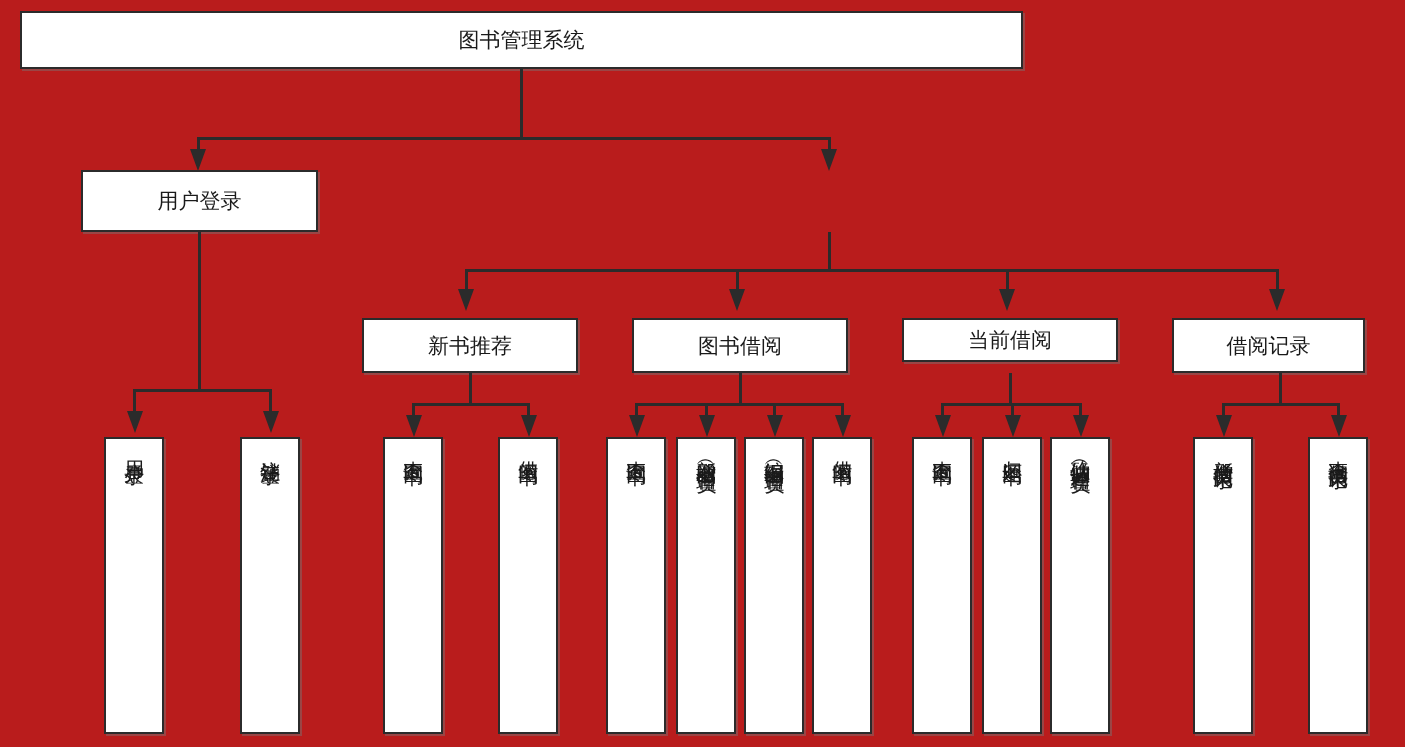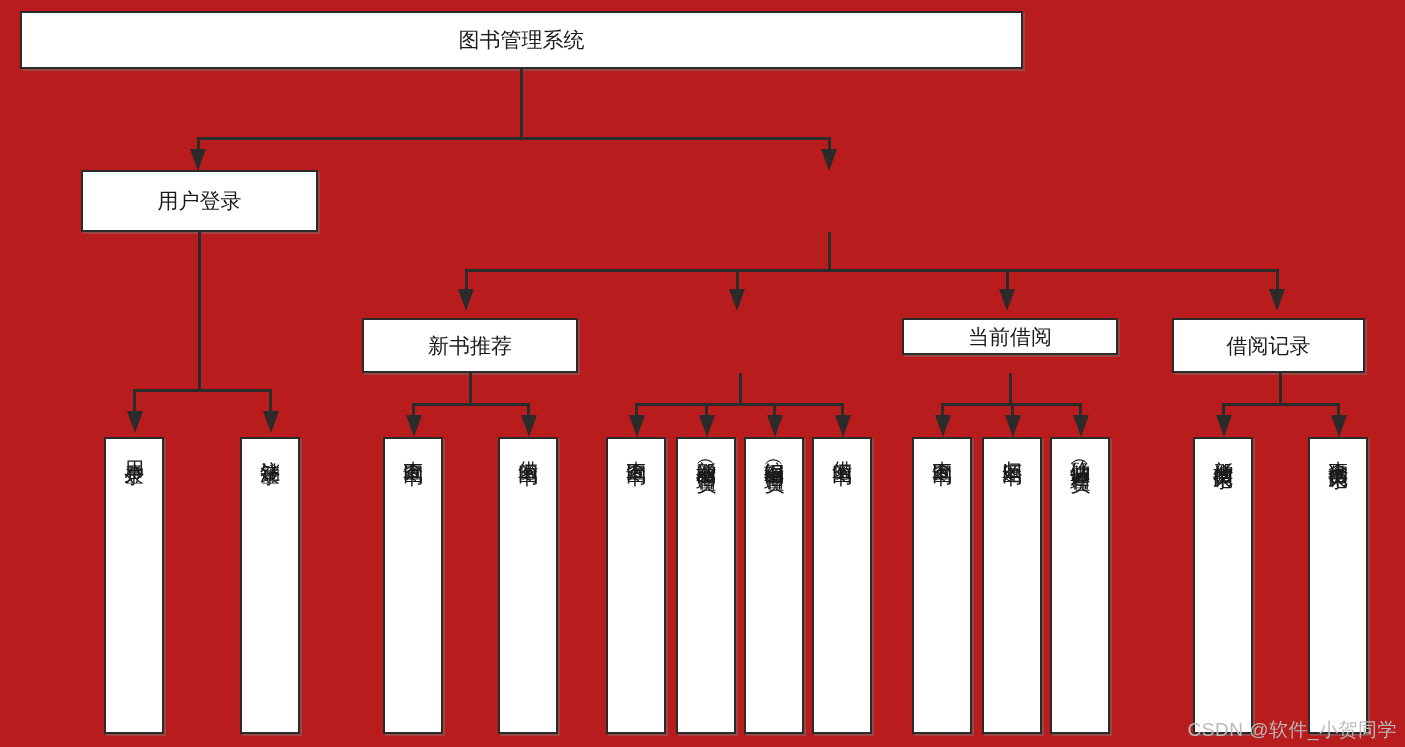"图书借阅" div.node { html: none -> <div> <span>图书借阅</span> </div> }
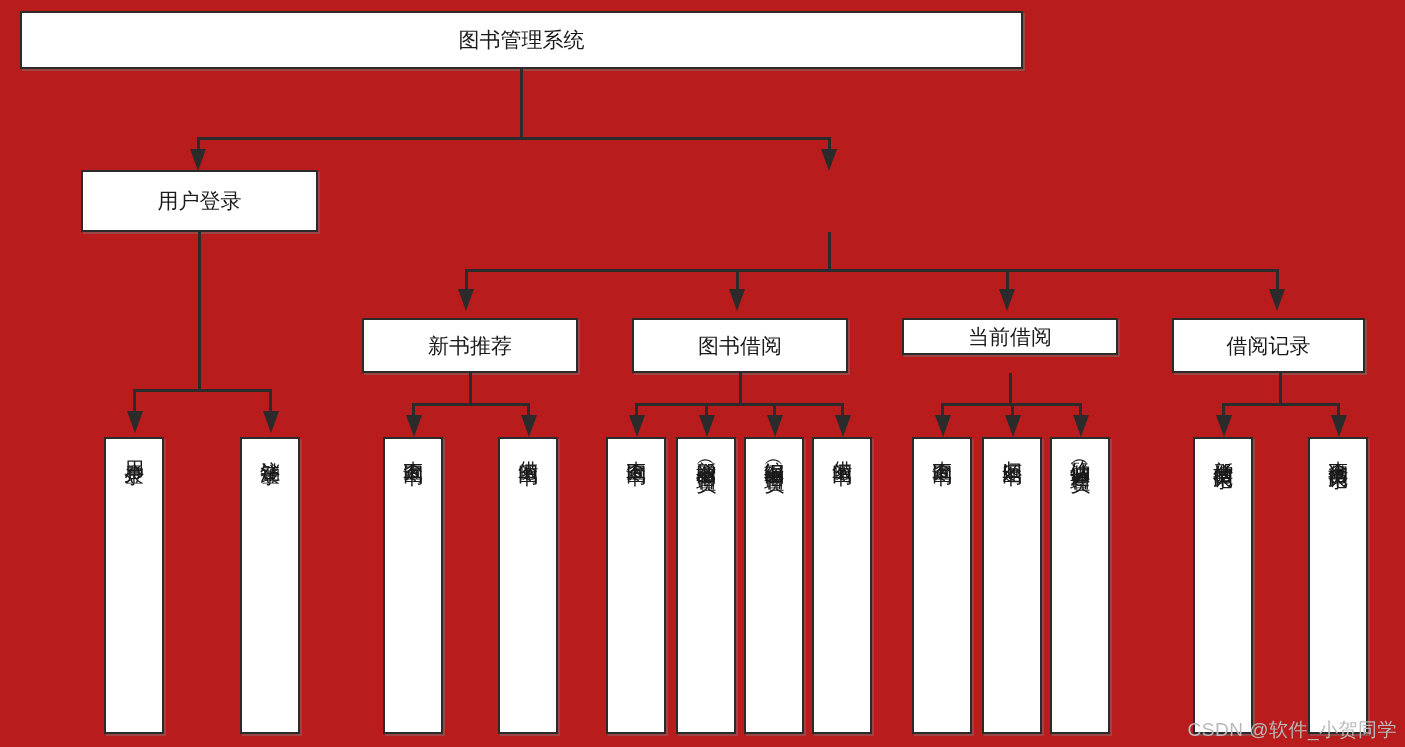"当前借阅" div.node { height: 37px -> 44px }
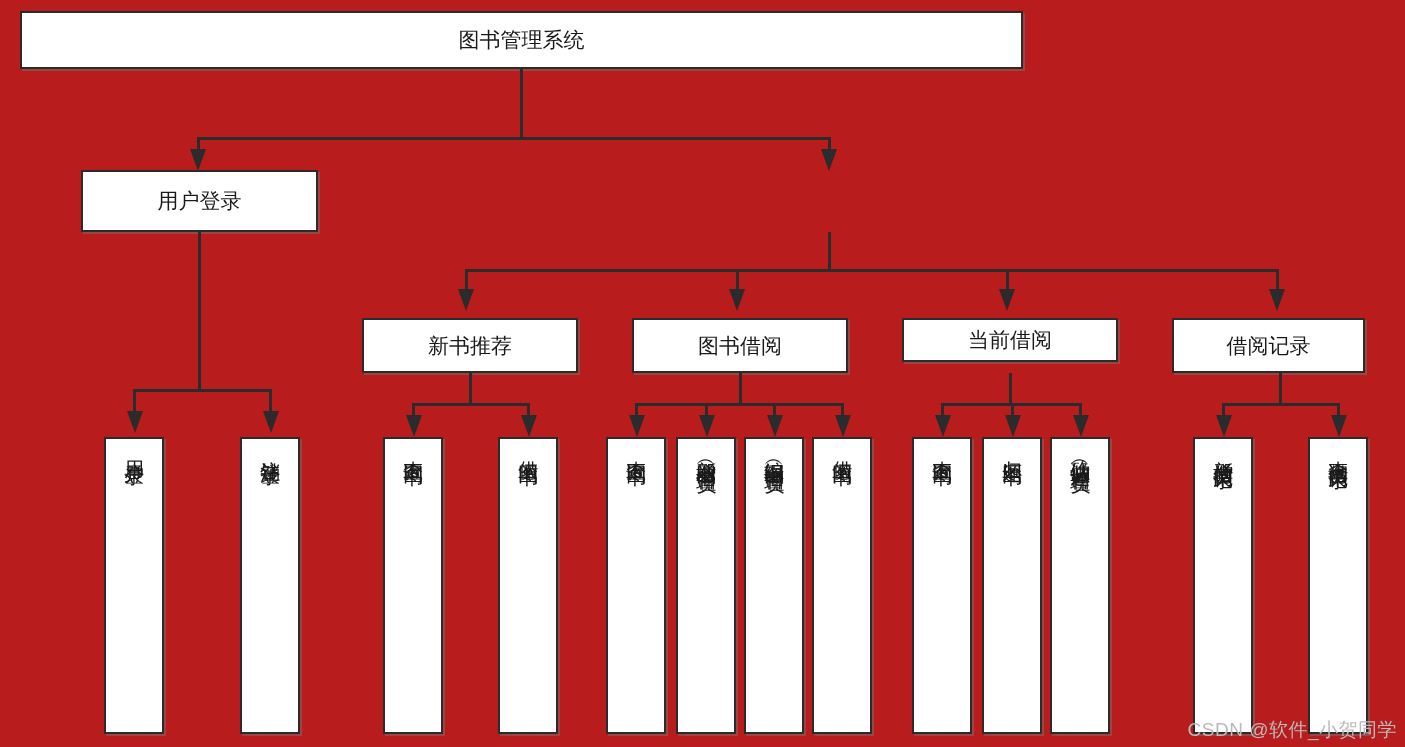"CSDN @软件_小贺同学" div { html: <div>CSDN @软件_小贺同学</div> -> none }
